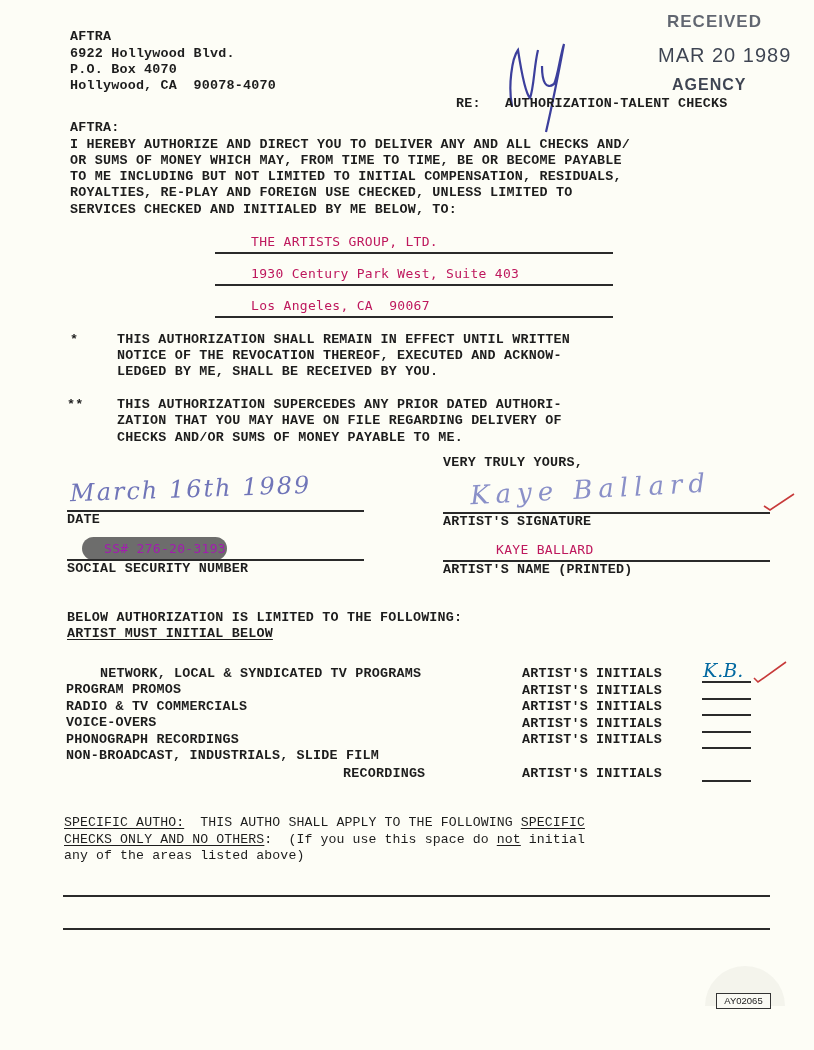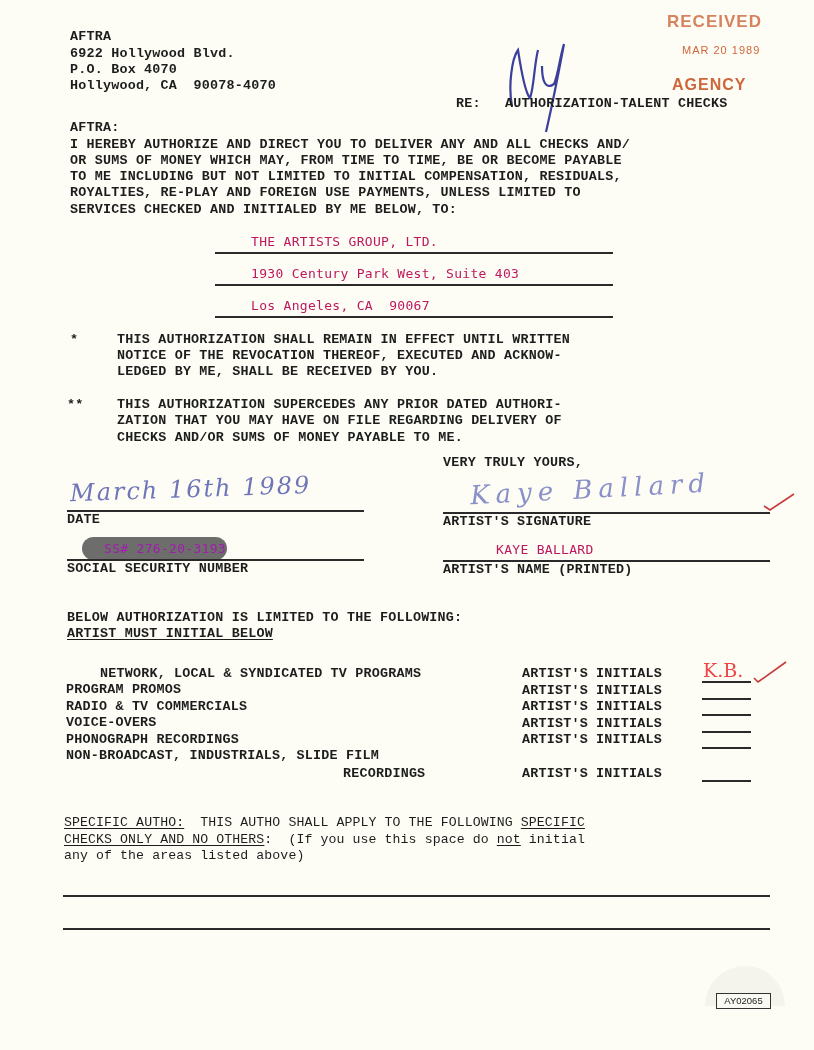"RECEIVED" .stamp { color: #c2410c -> #0f172a }
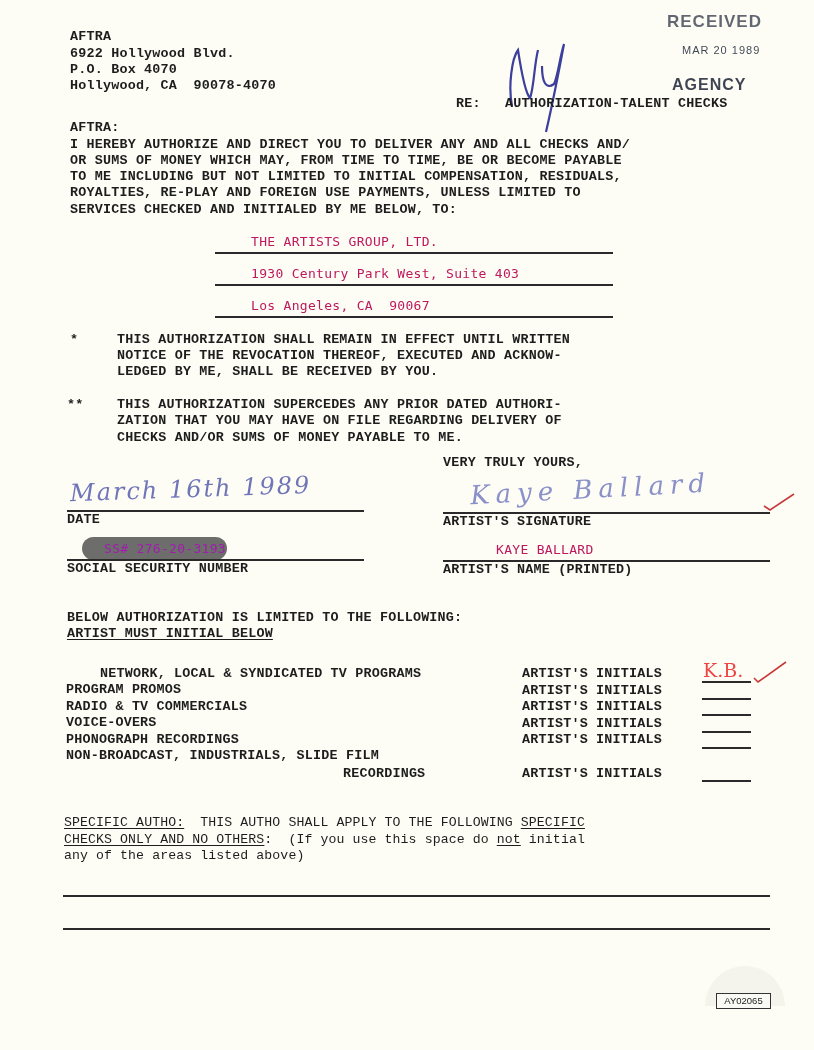"MAR 20 1989" div.stamp { font-size: 11px -> 20px; left: 682px -> 658px }
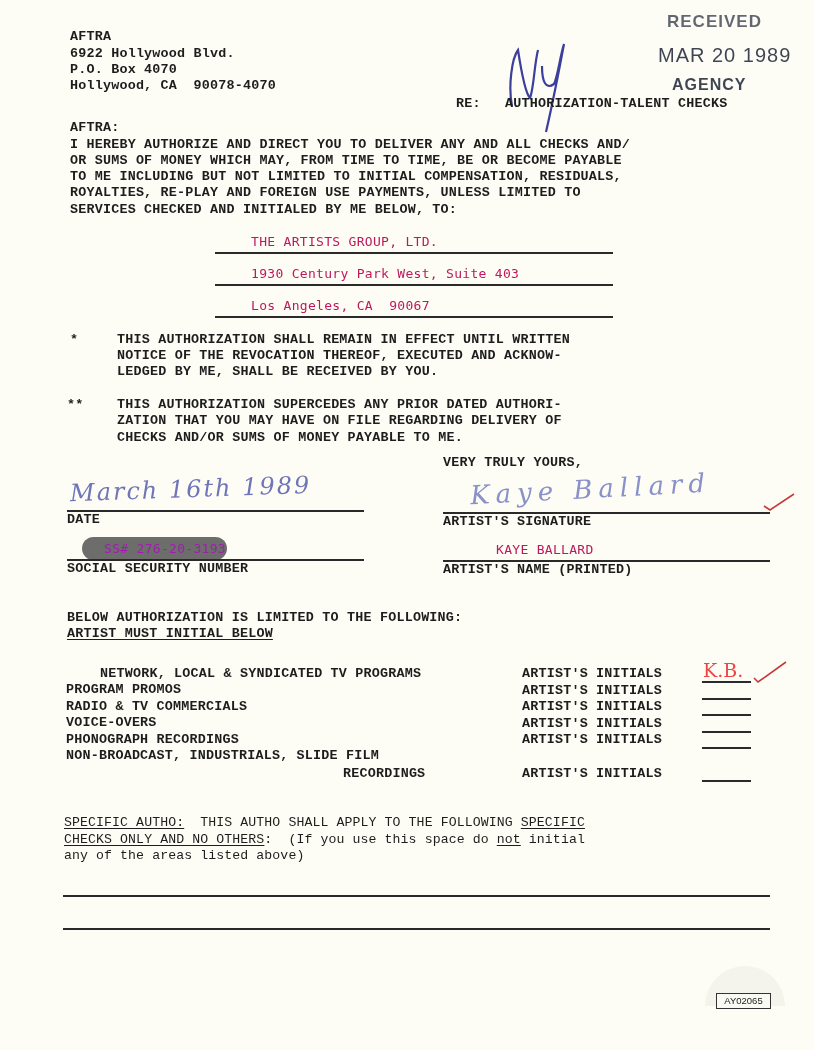"ROYALTIES, RE-PLAY AND FOREIGN USE" div.abs { text: PAYMENTS -> CHECKED }
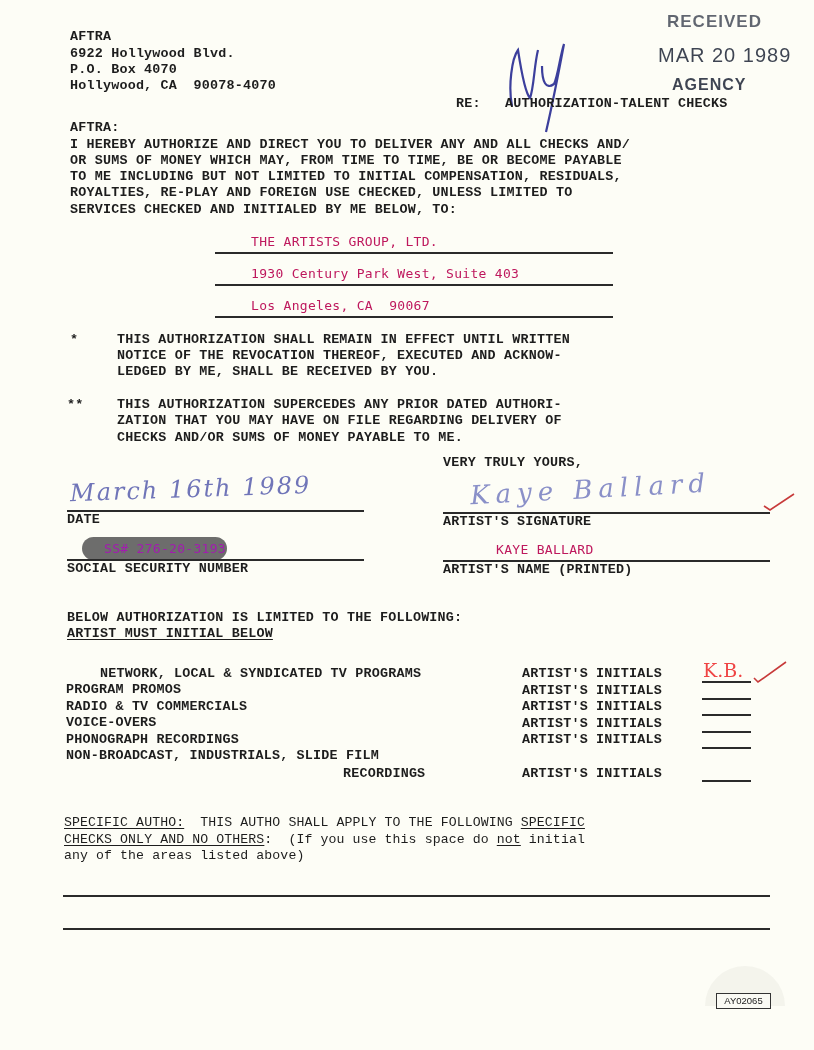"K.B." div.abs { color: #ef4444 -> #0369a1; font-style: none -> italic }
